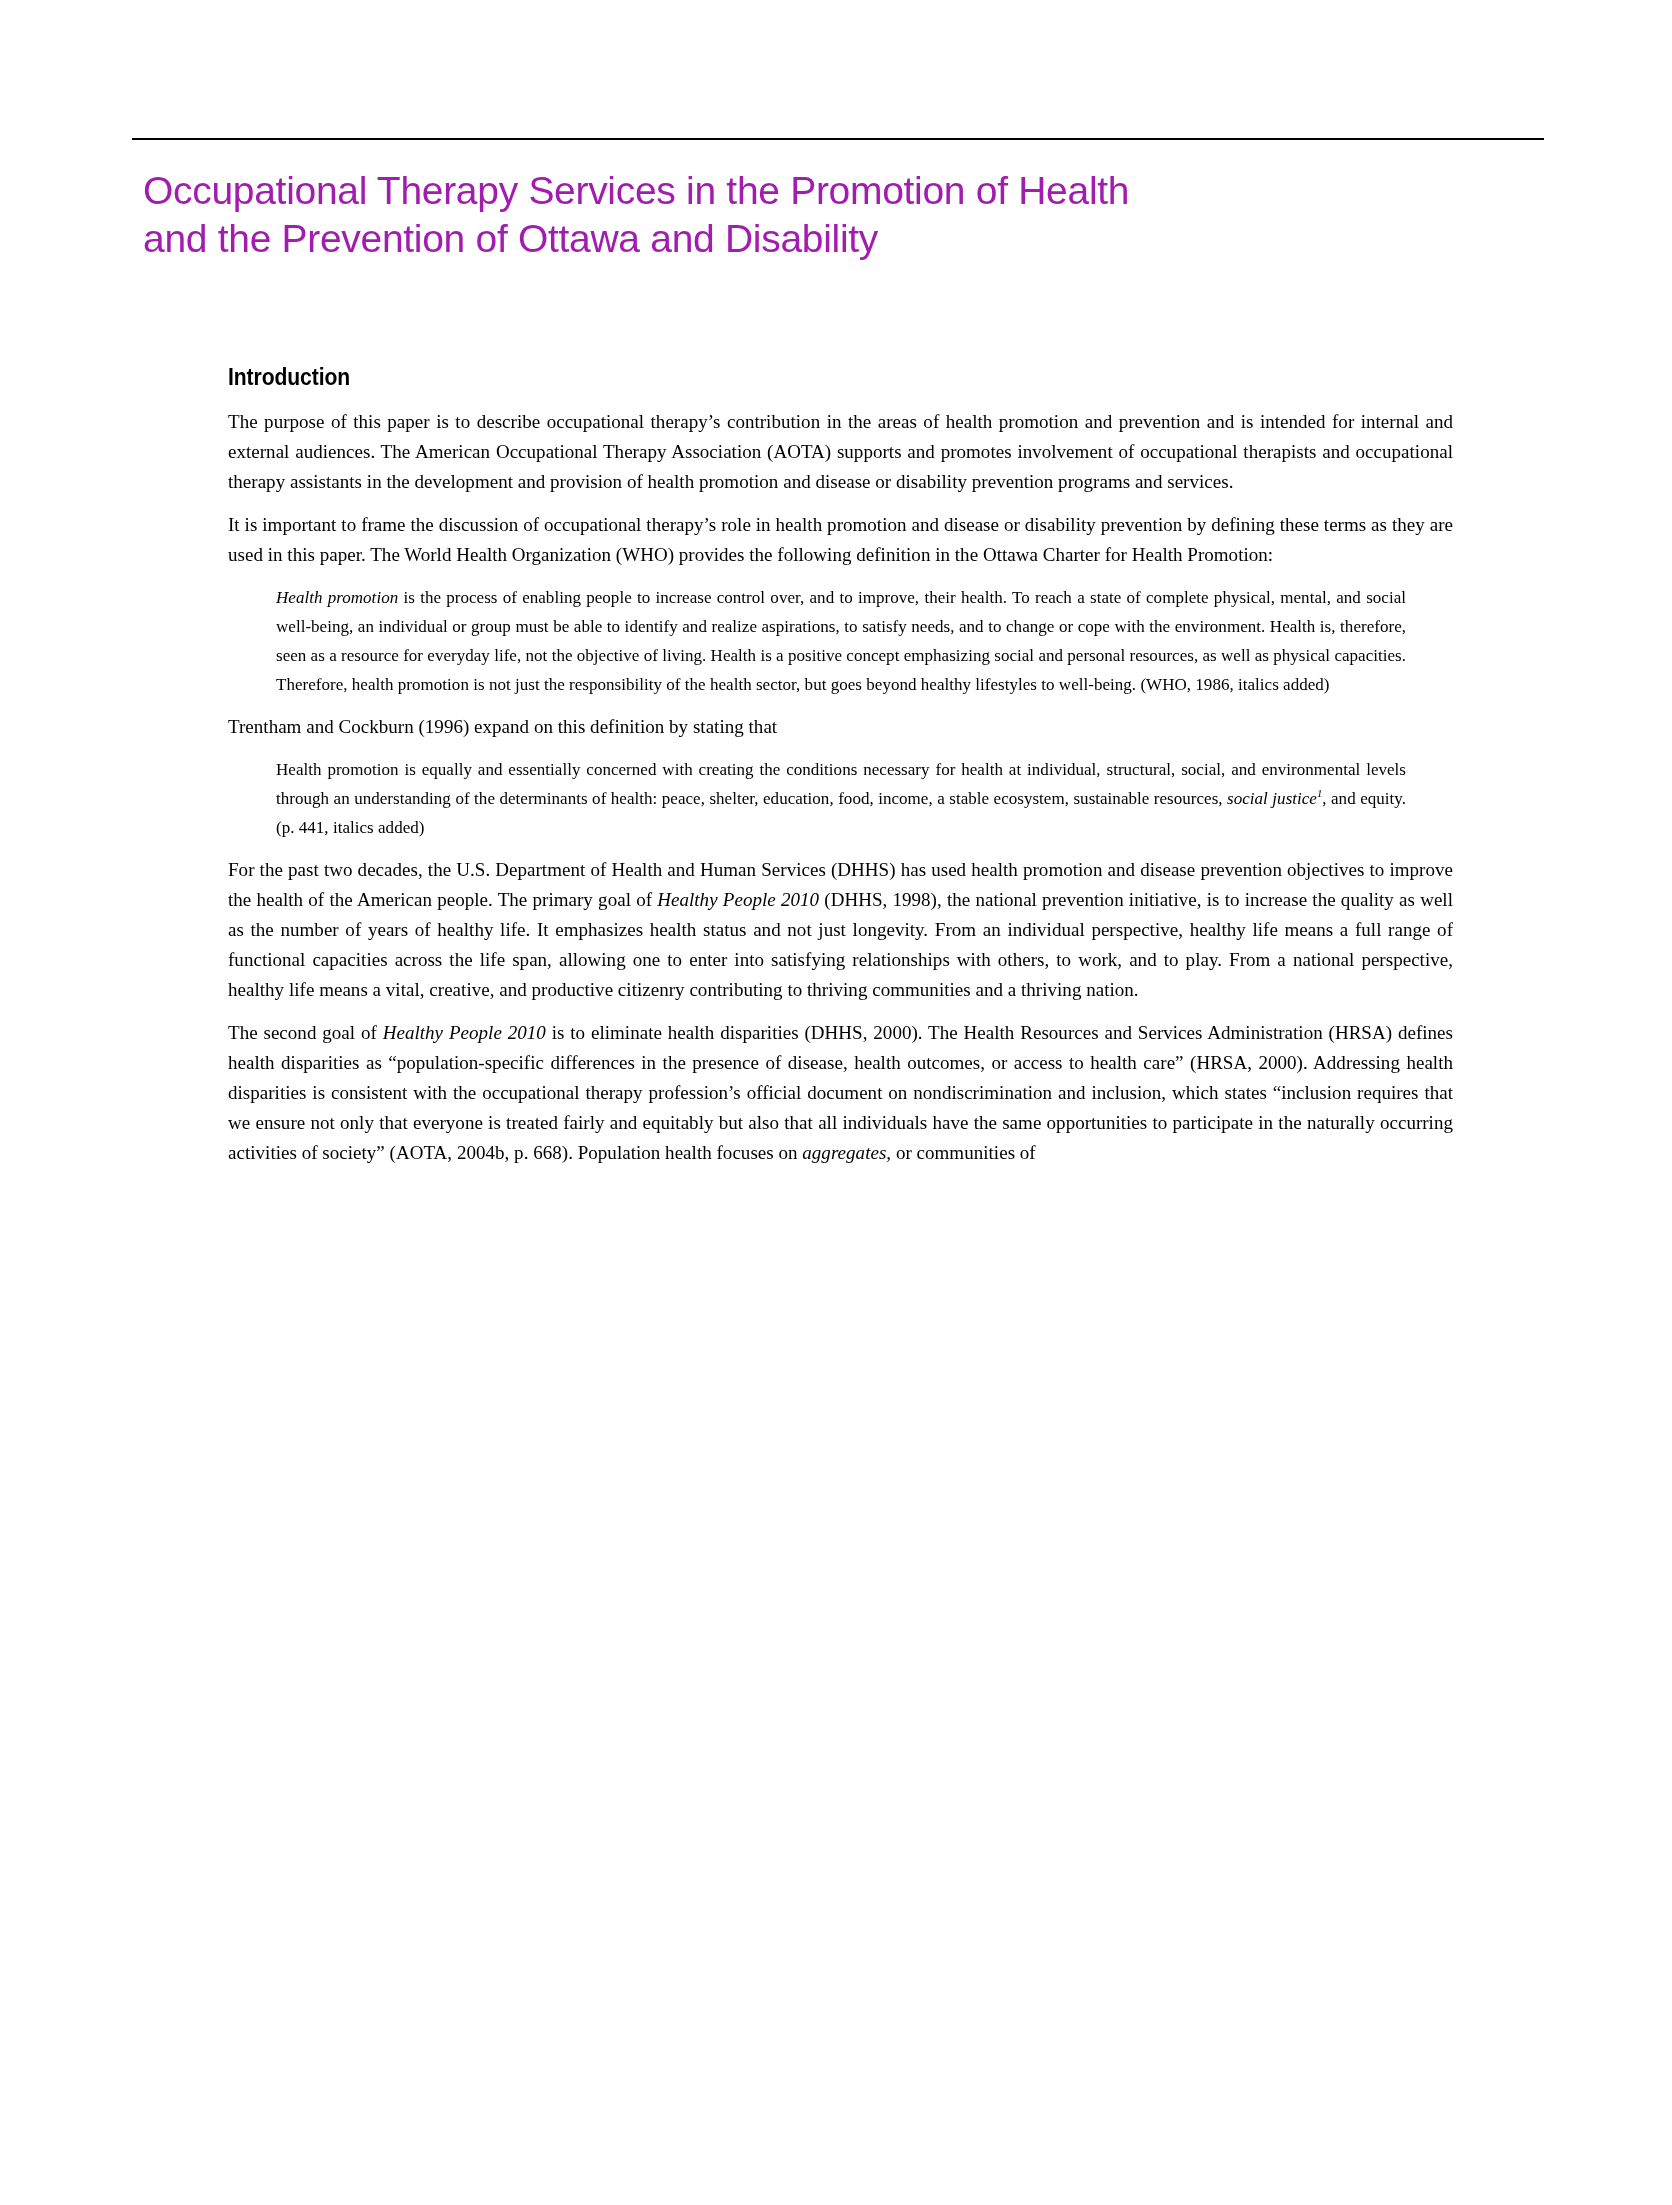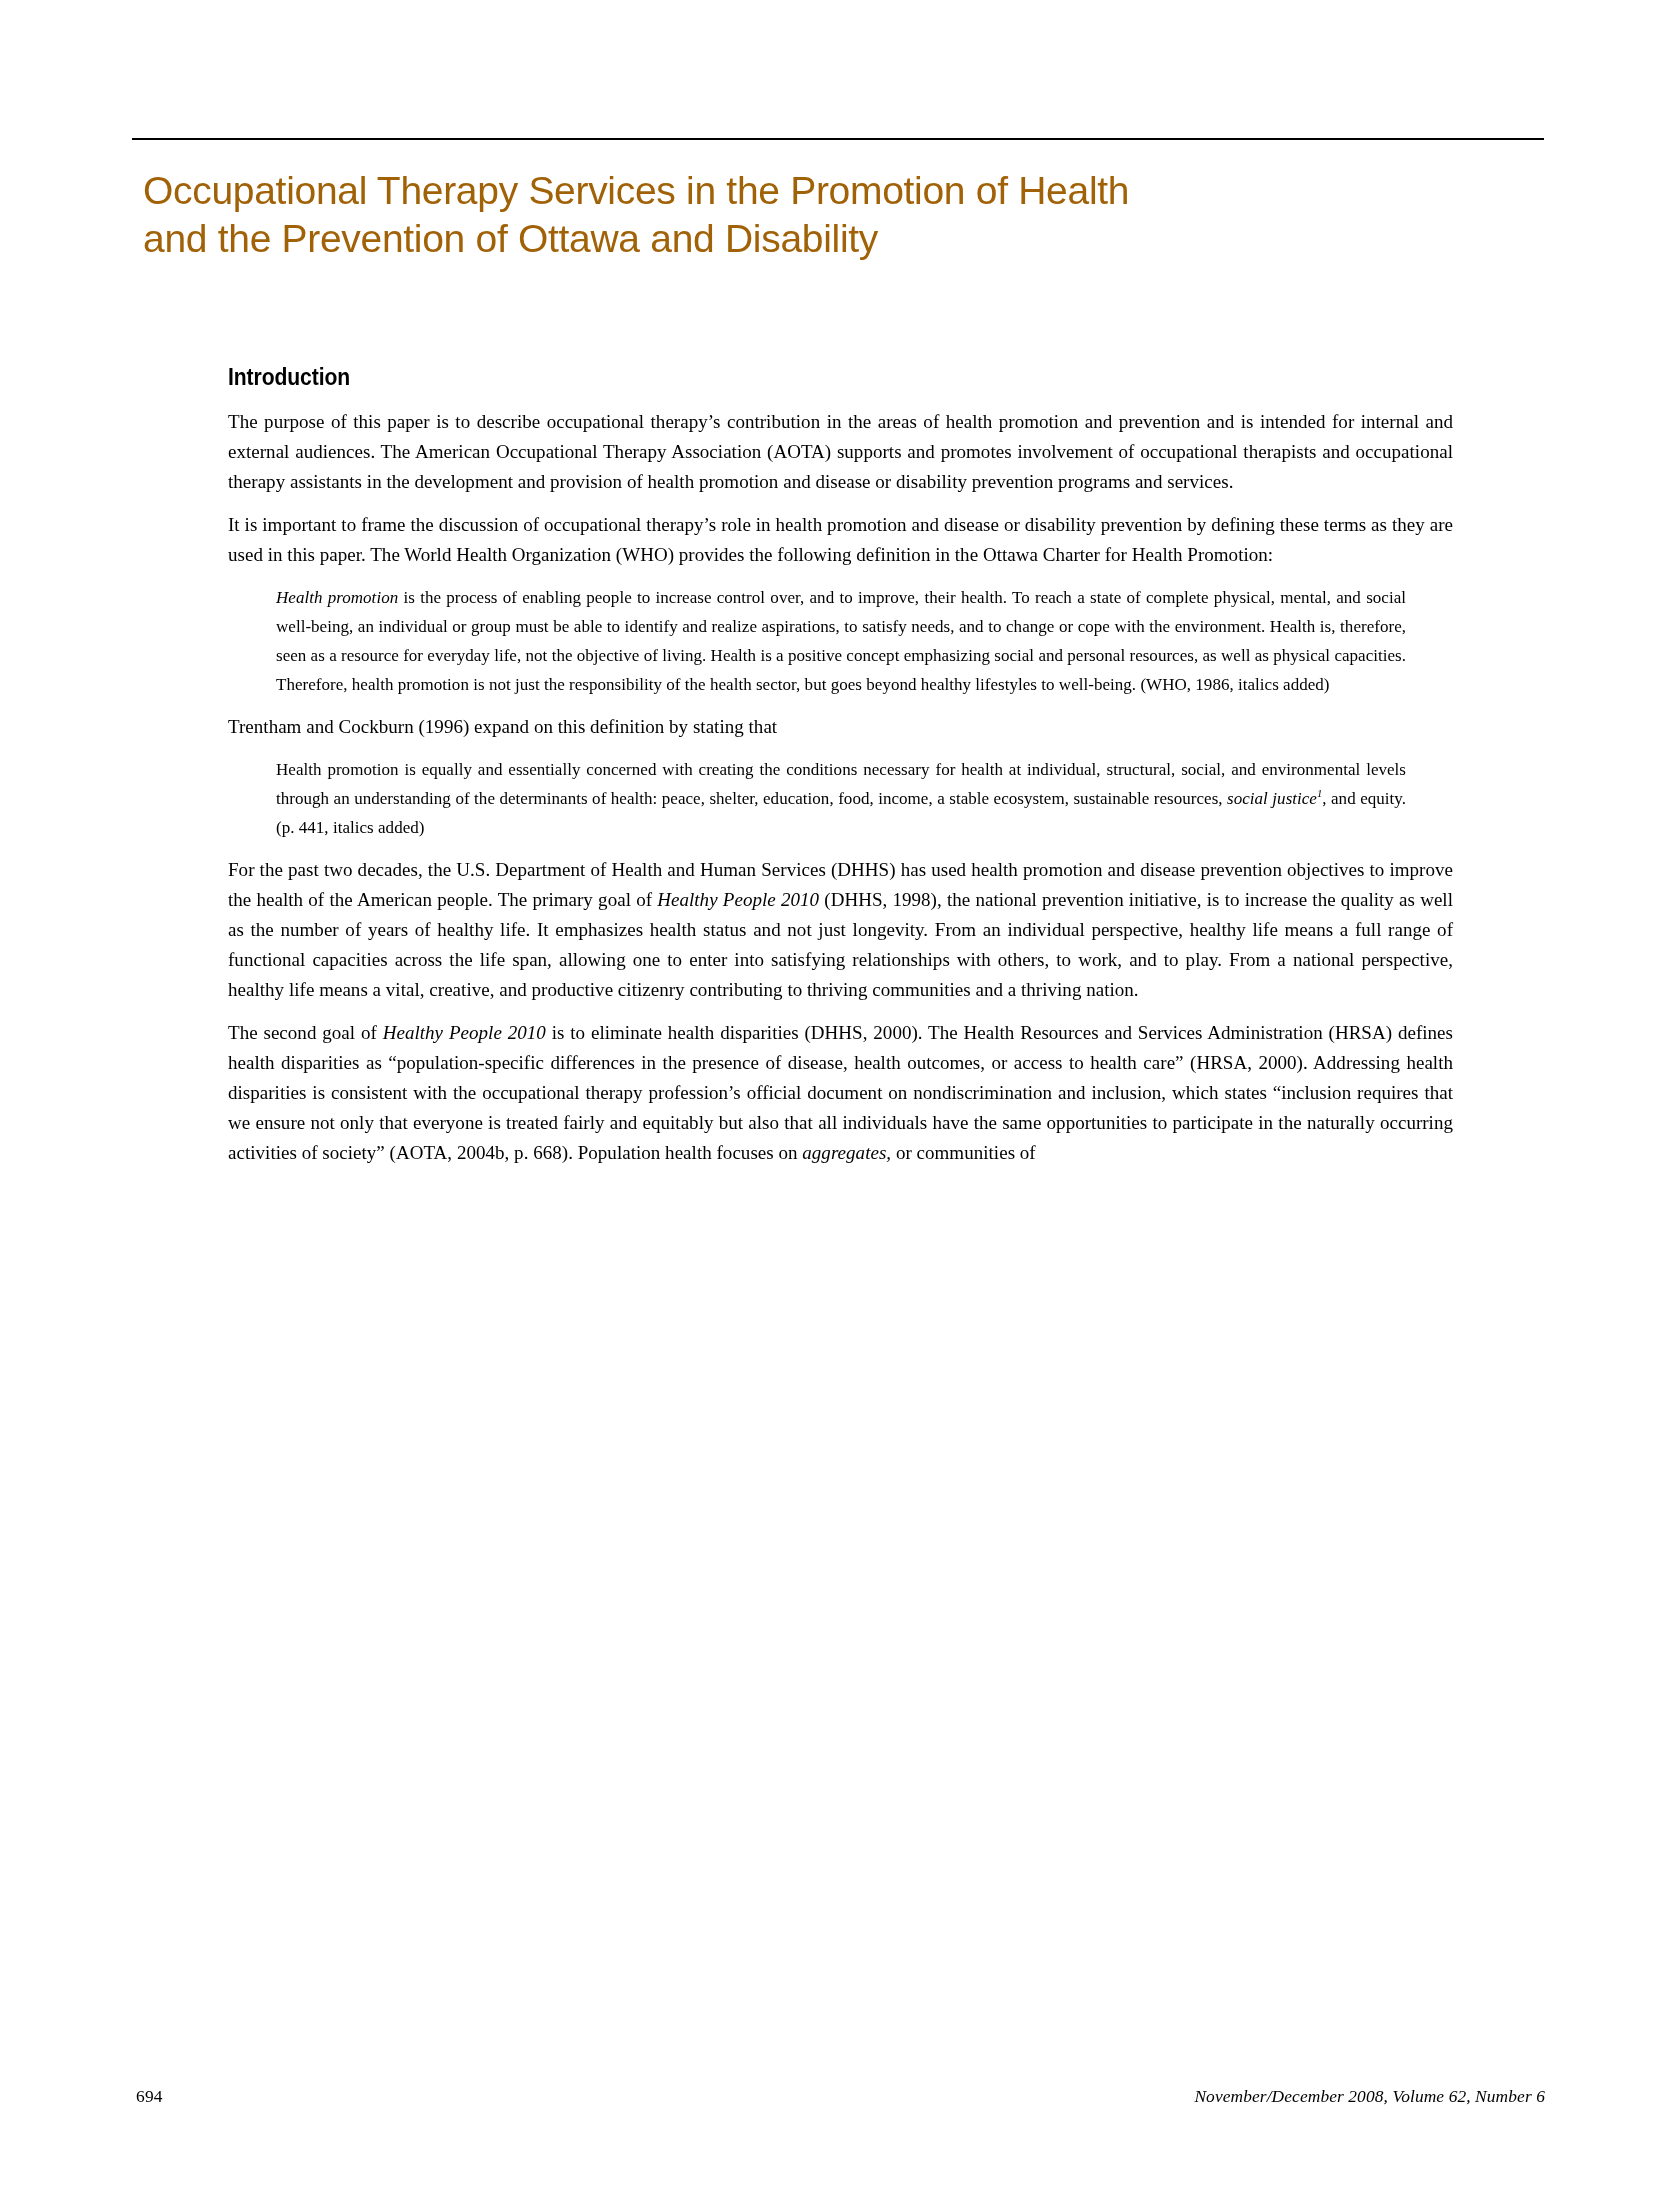"Occupational Therapy Services in the" .title { color: #a16207 -> #a21caf }
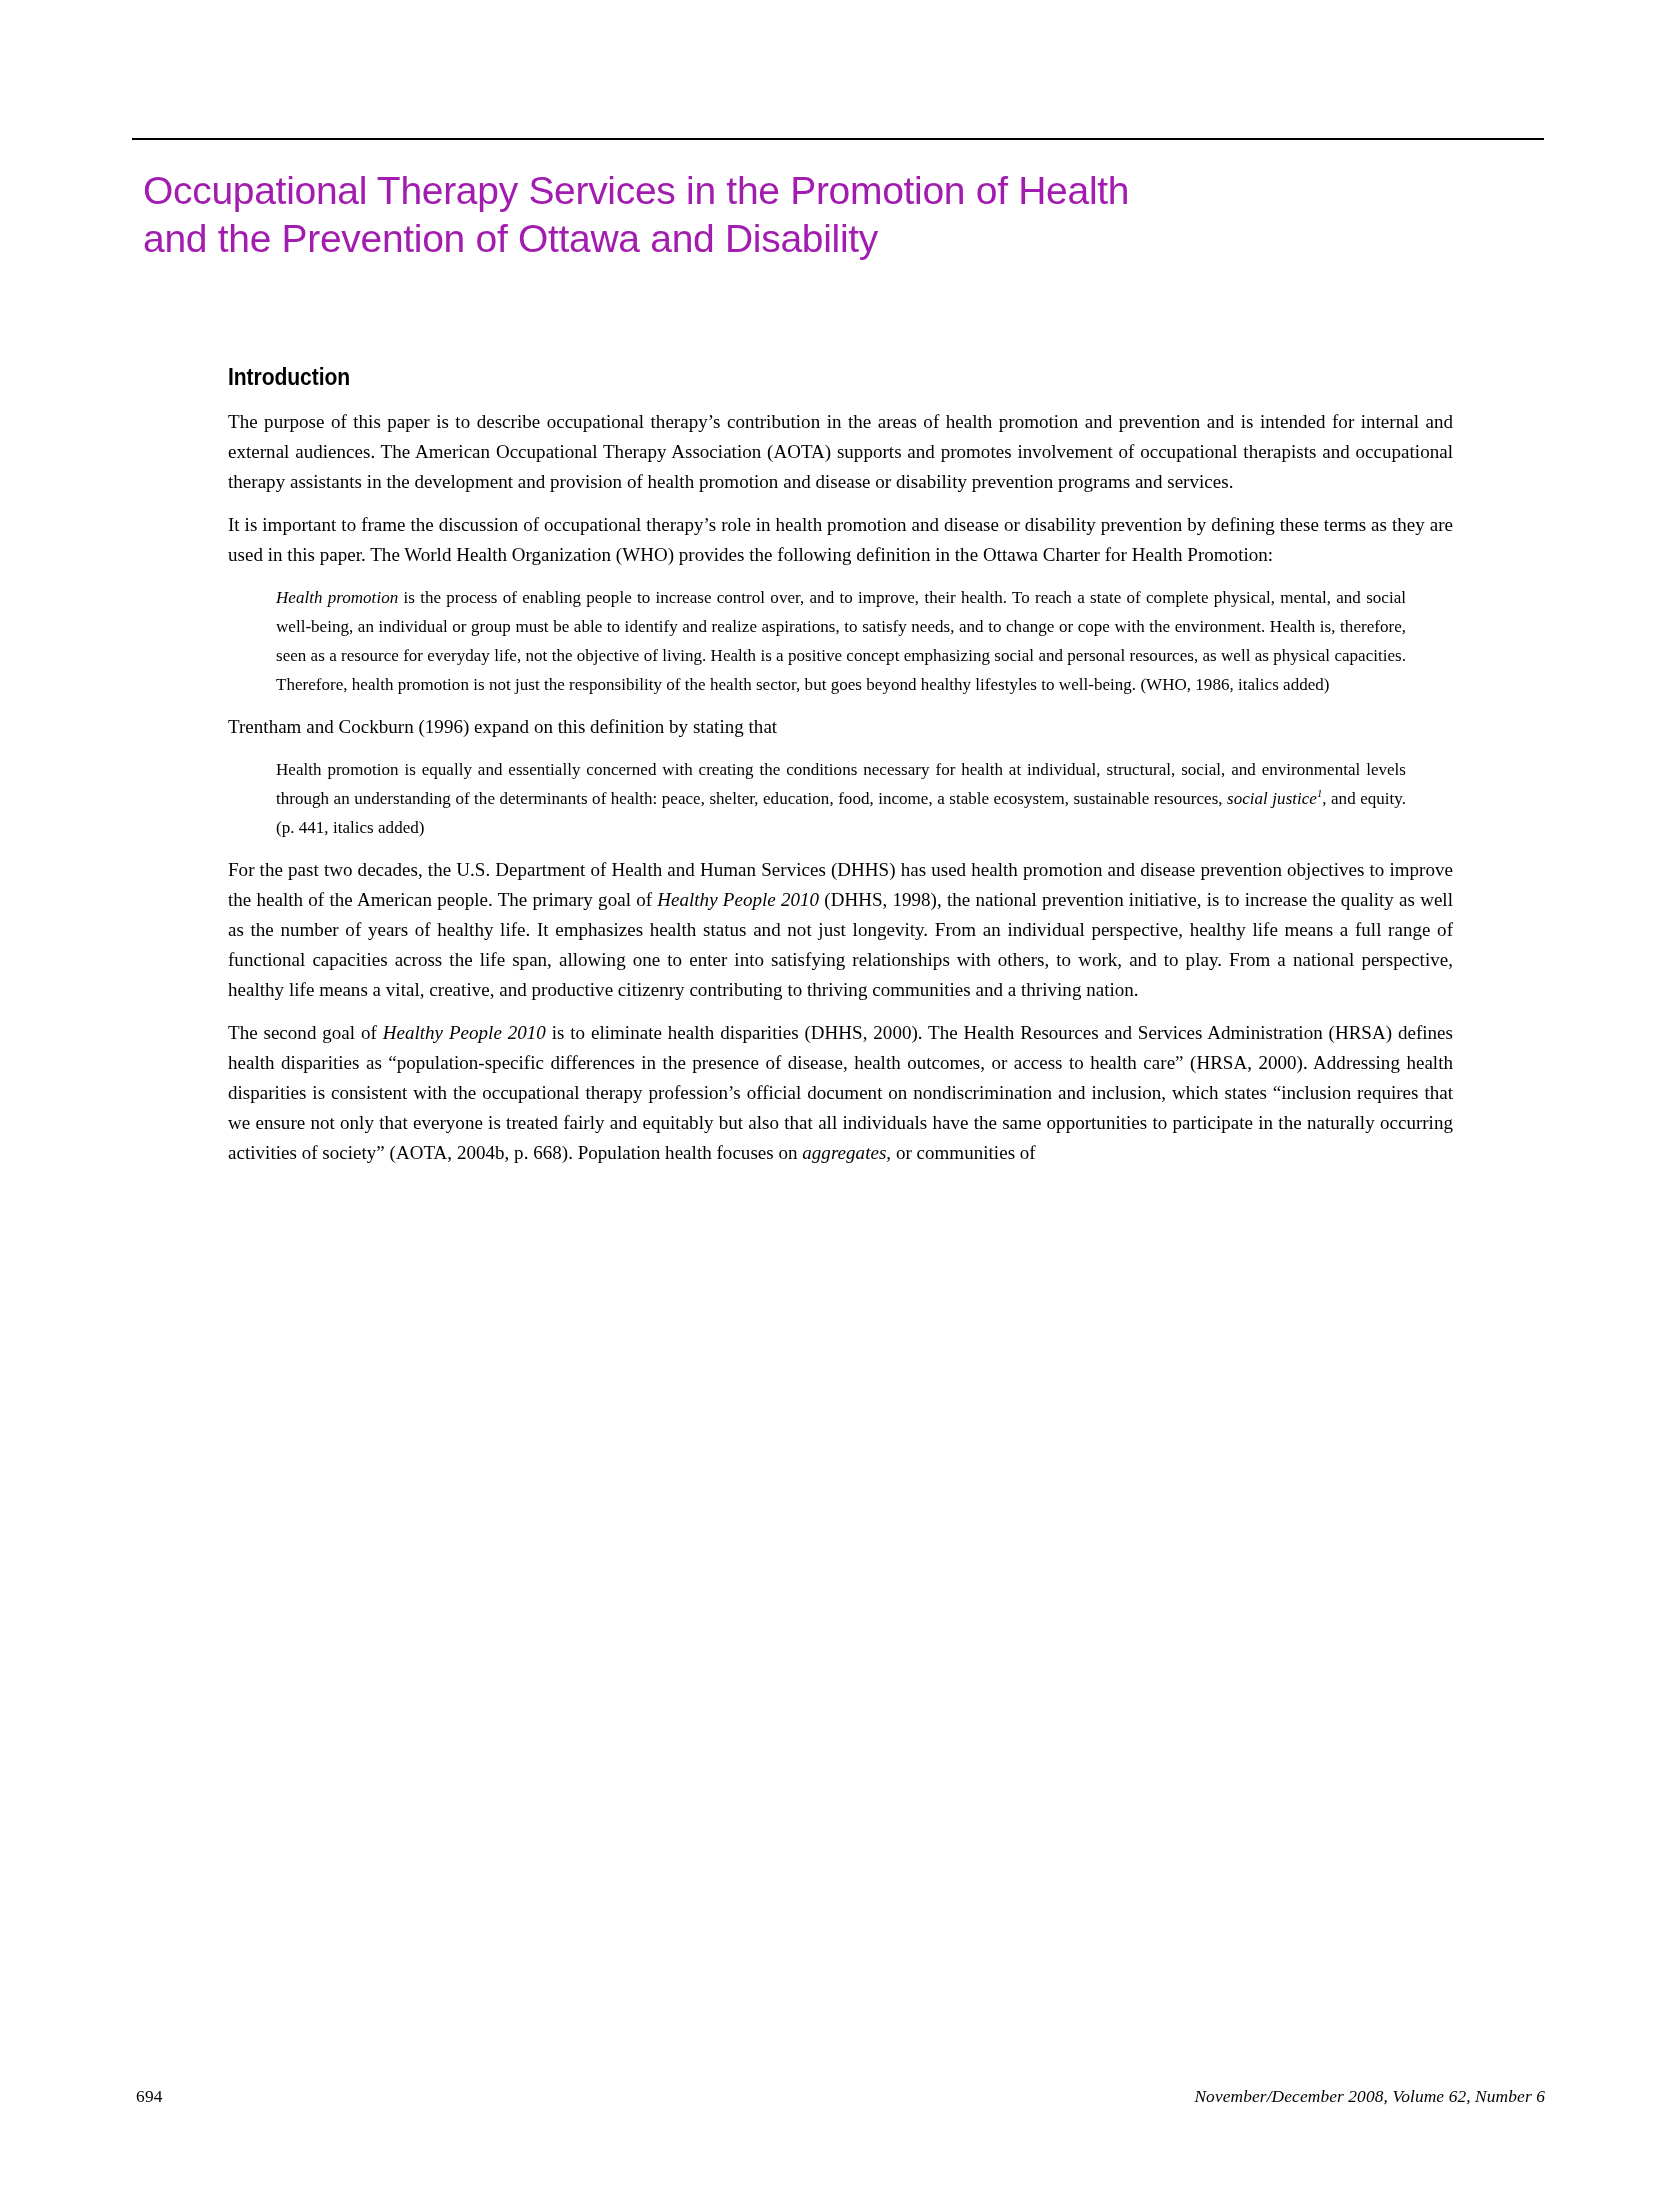"694" div.footer { html: <div> <span>694</span> <span>November/December 2008, Volume 62, Number 6</span> </div> -> none }
